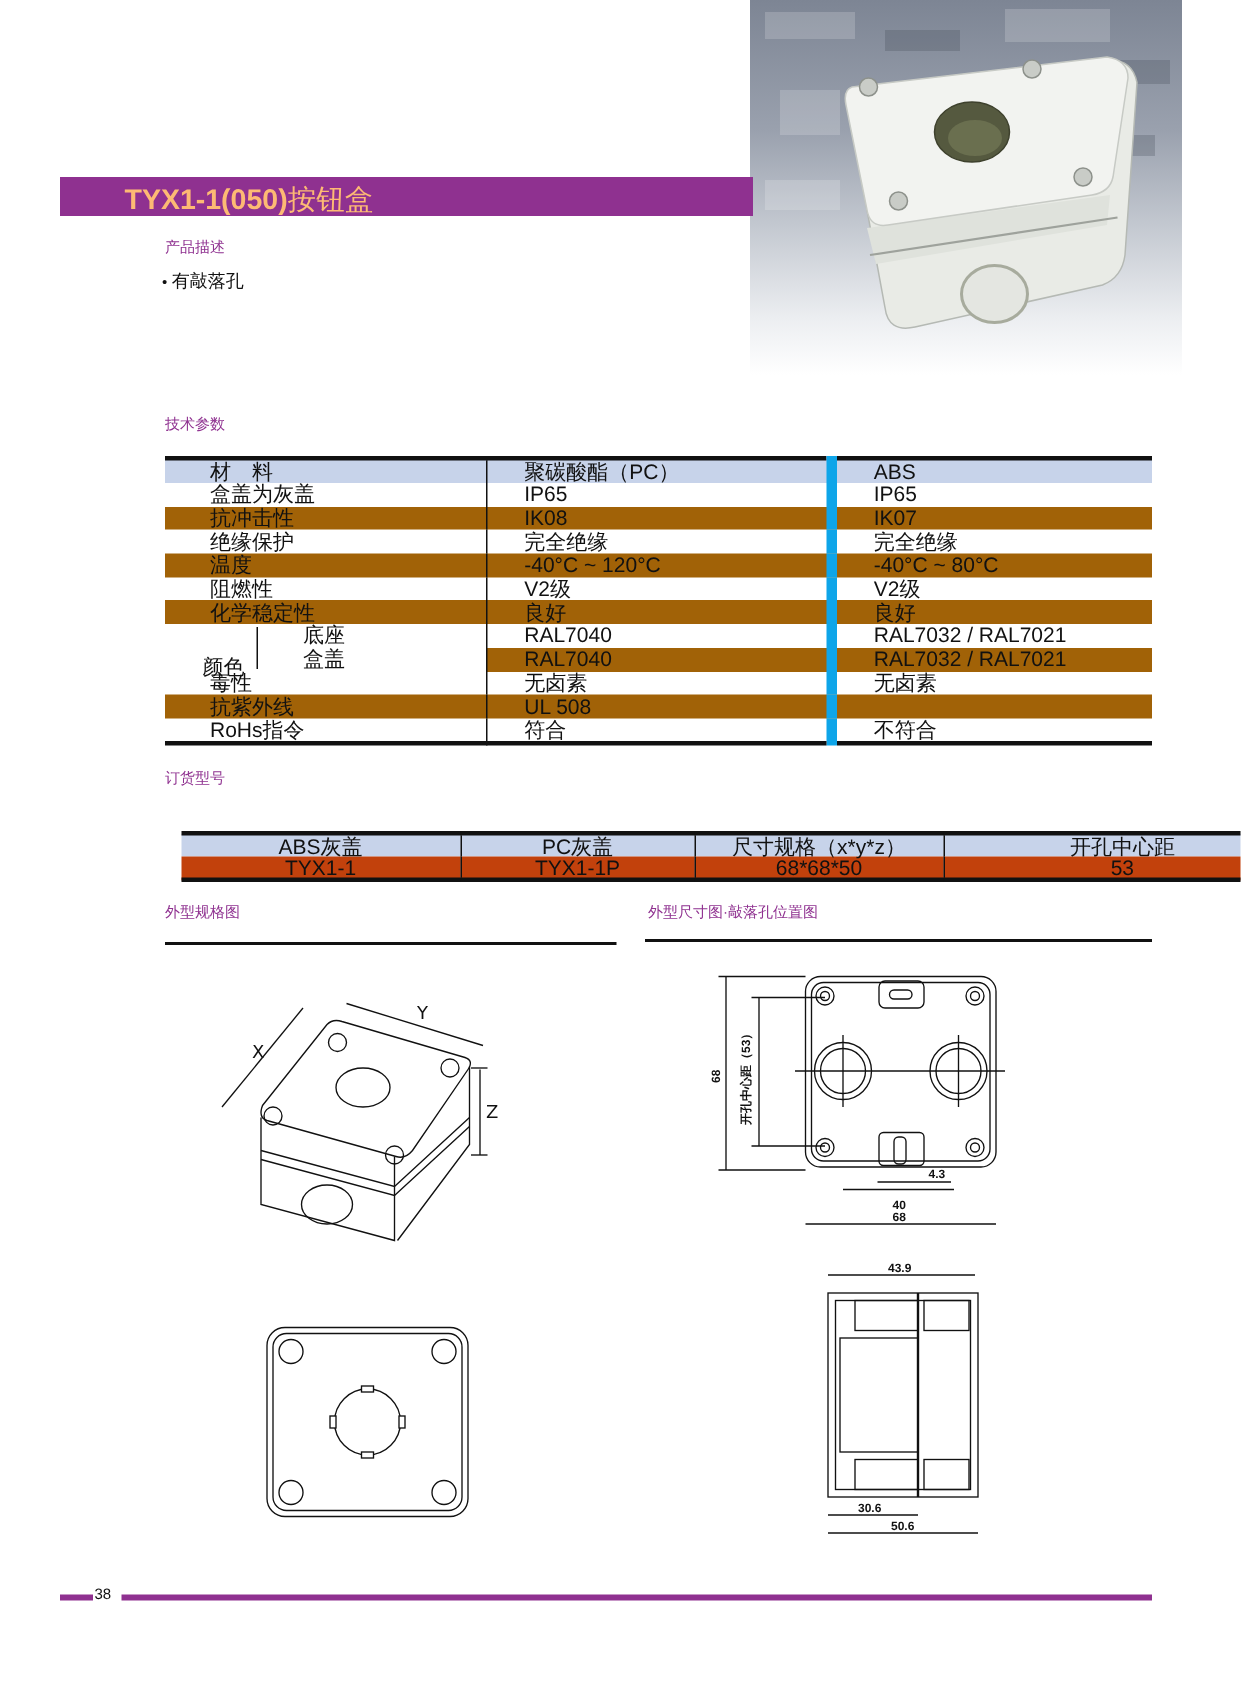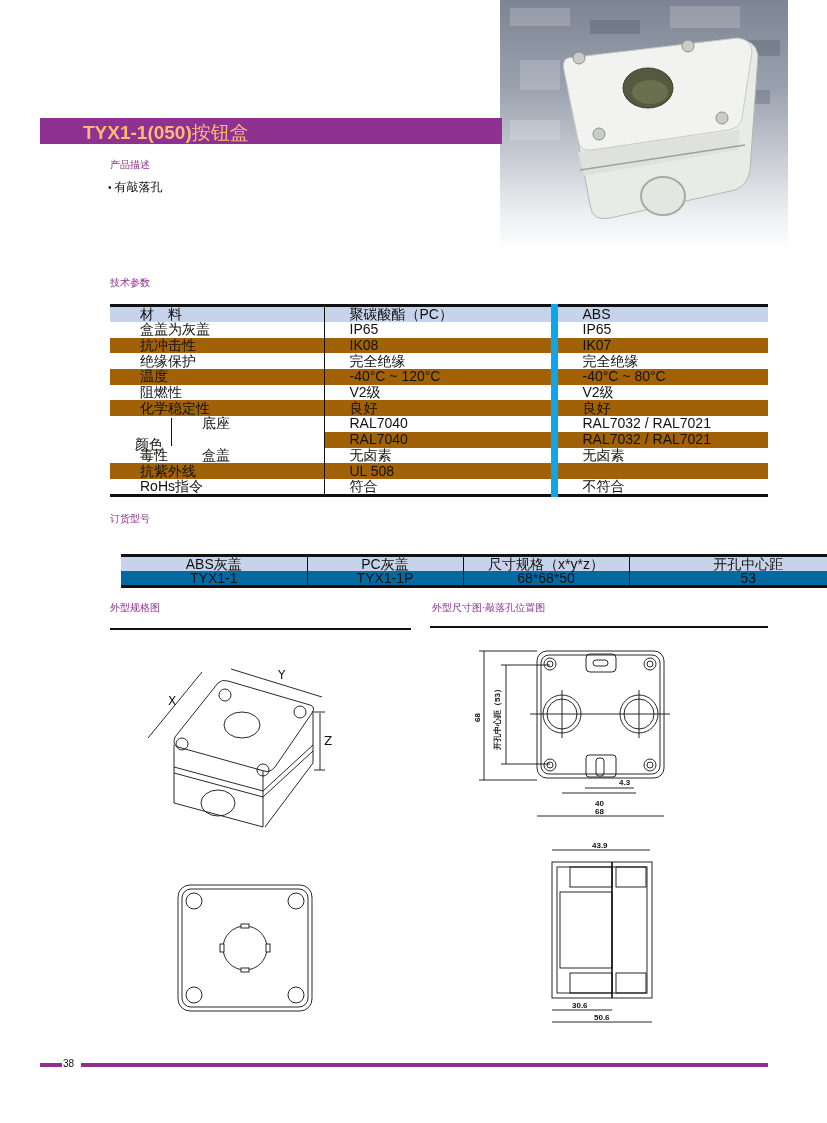"盒盖" span.sub { top: 32px -> 16px }
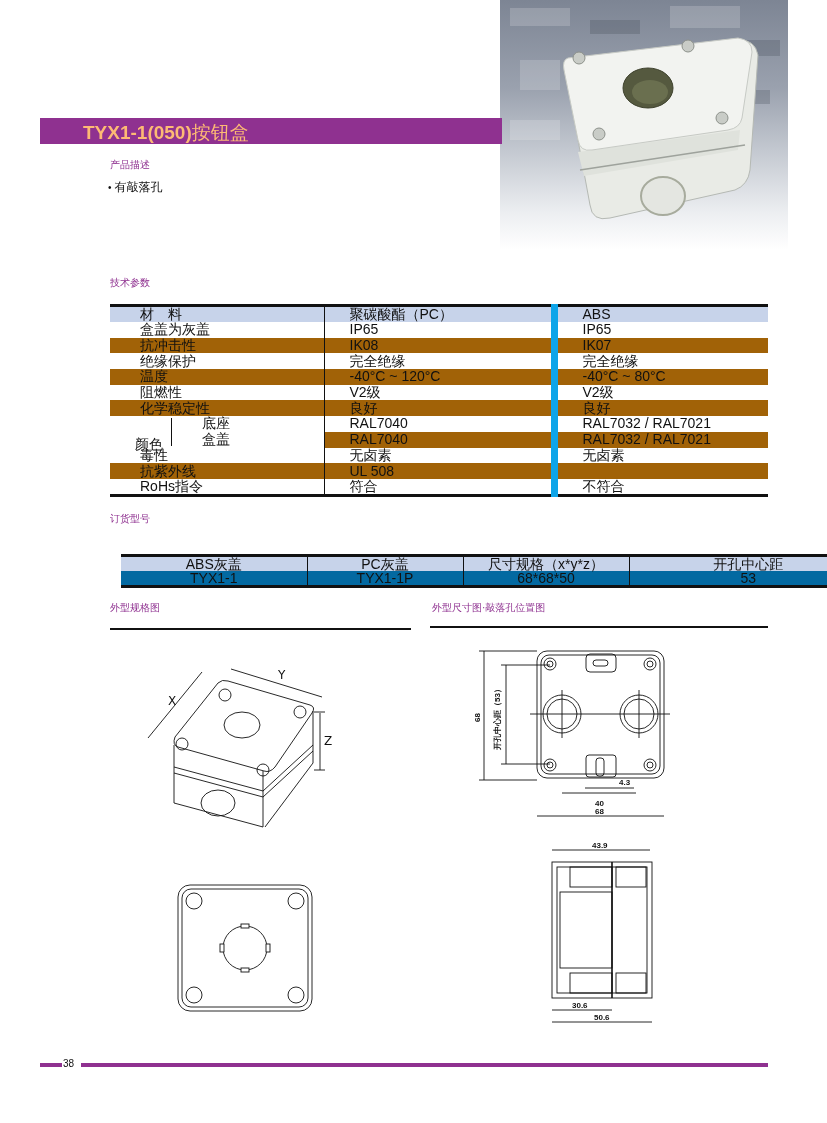"TYX1-1" .order-table tr.alt td { background: #0369a1 -> #c2410c }
